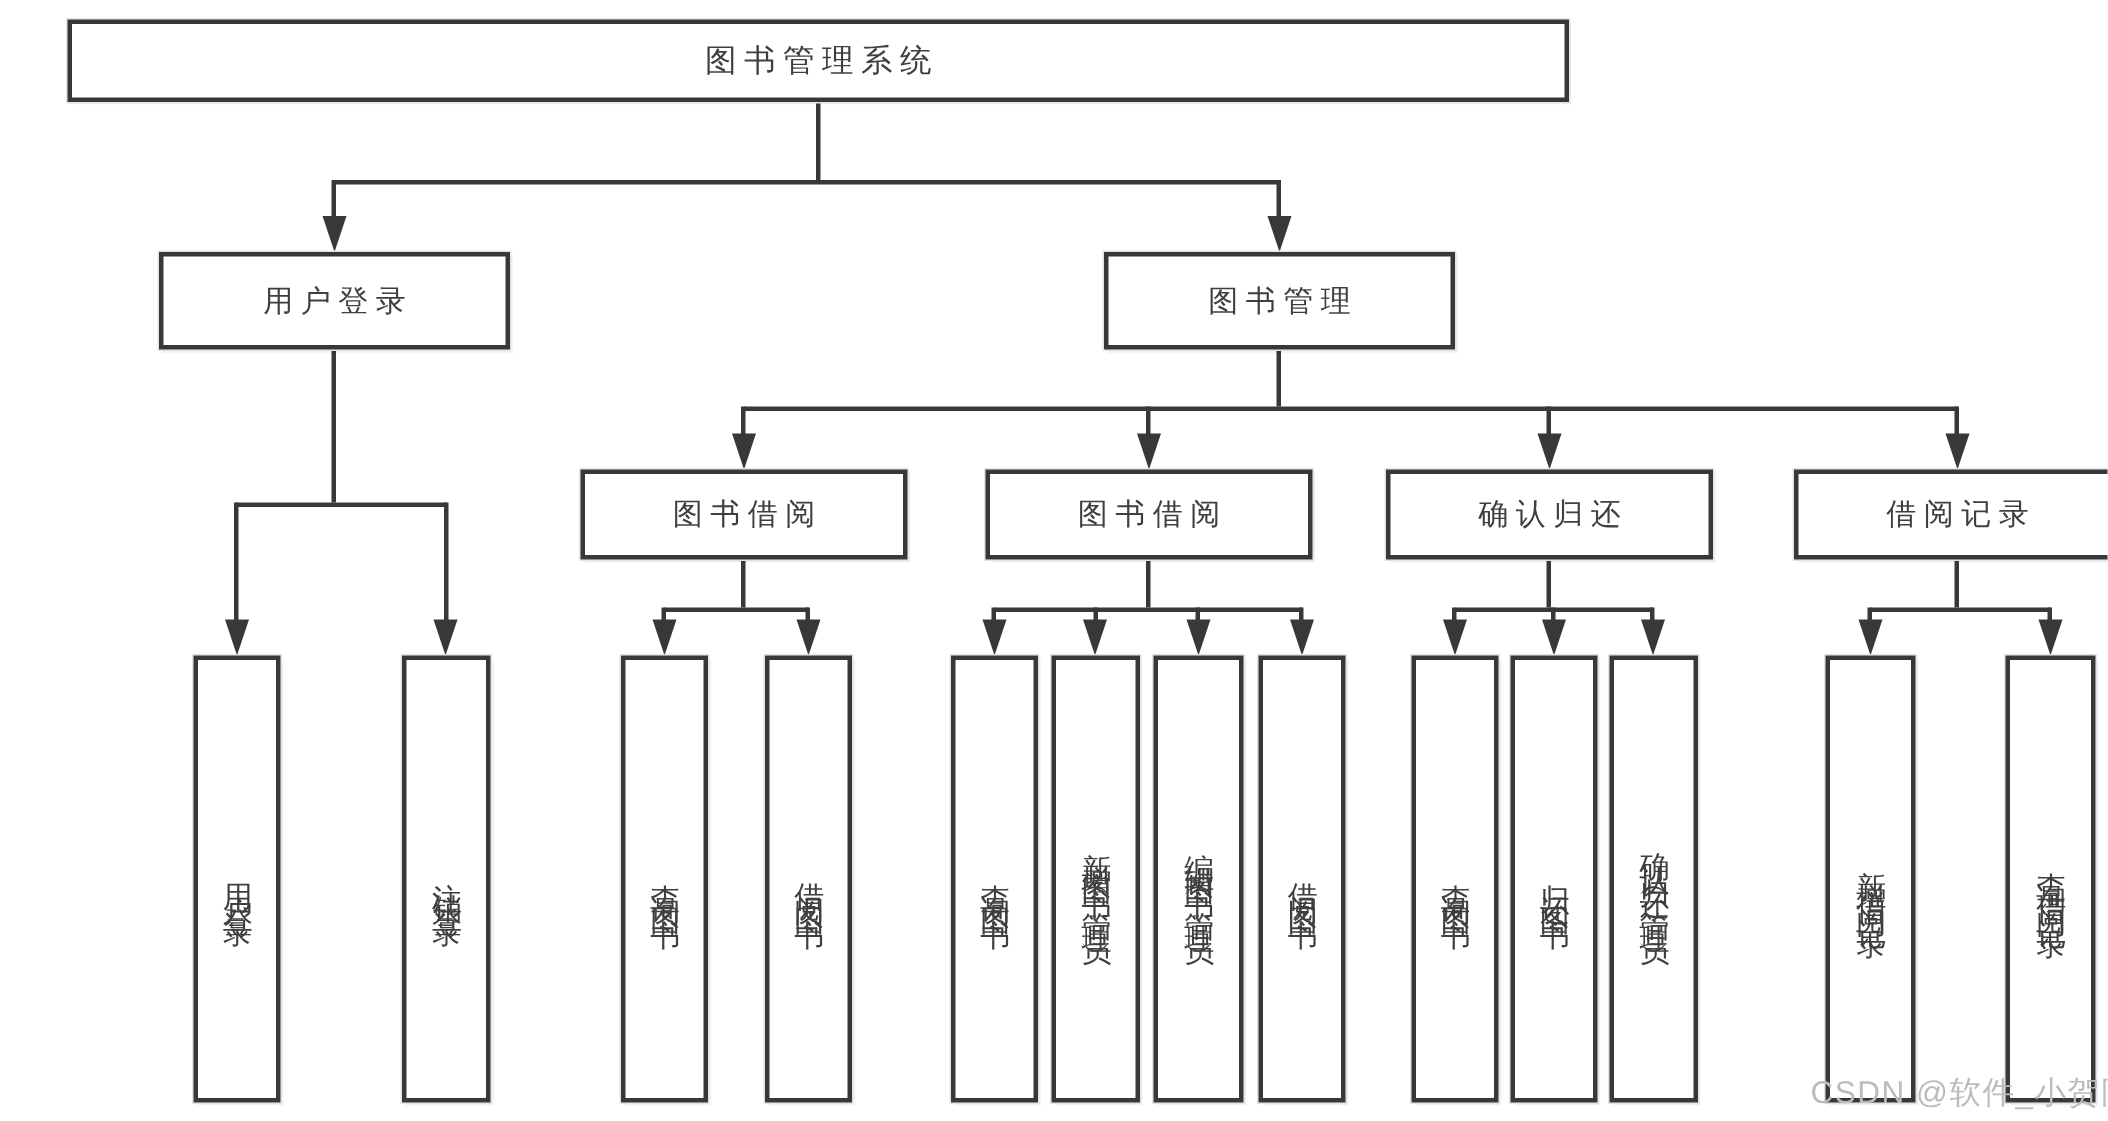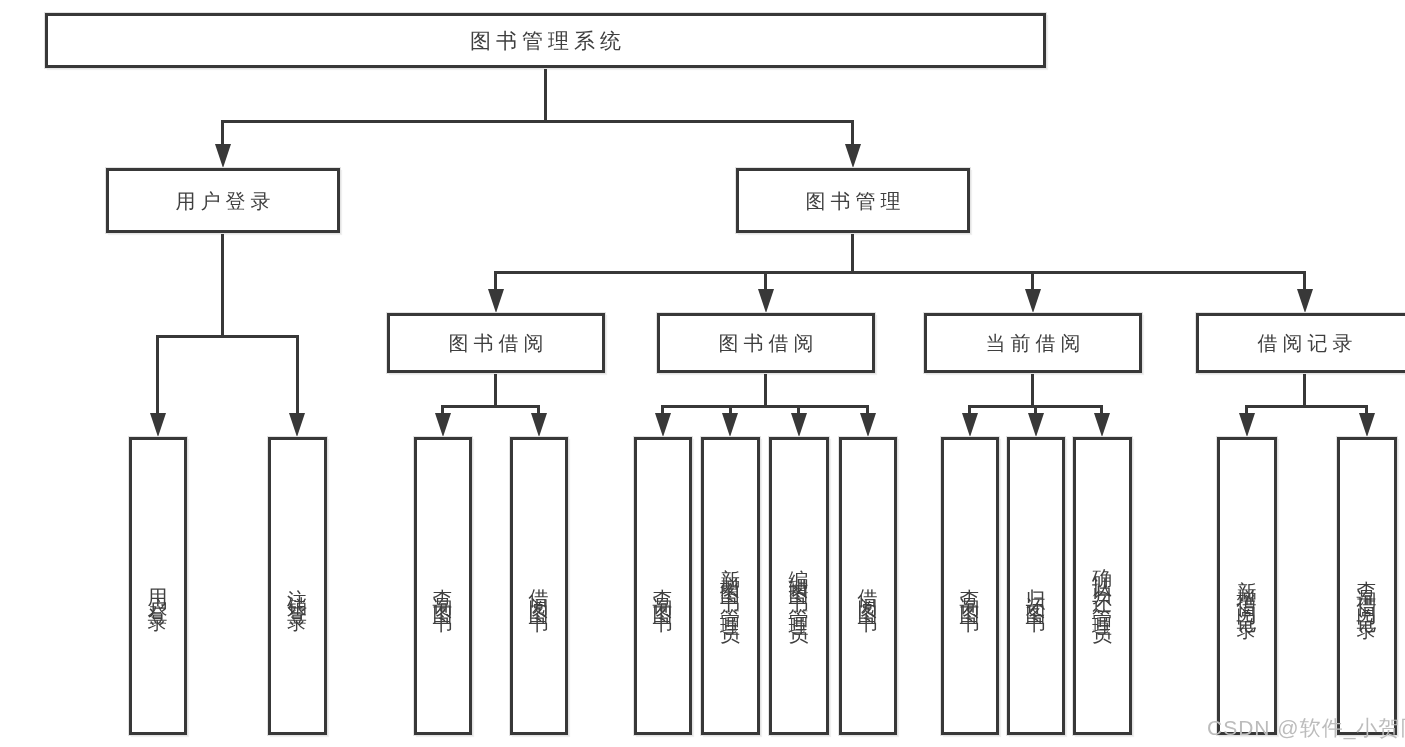"当前借阅" span.htext { text: 当前借阅 -> 确认归还 }
